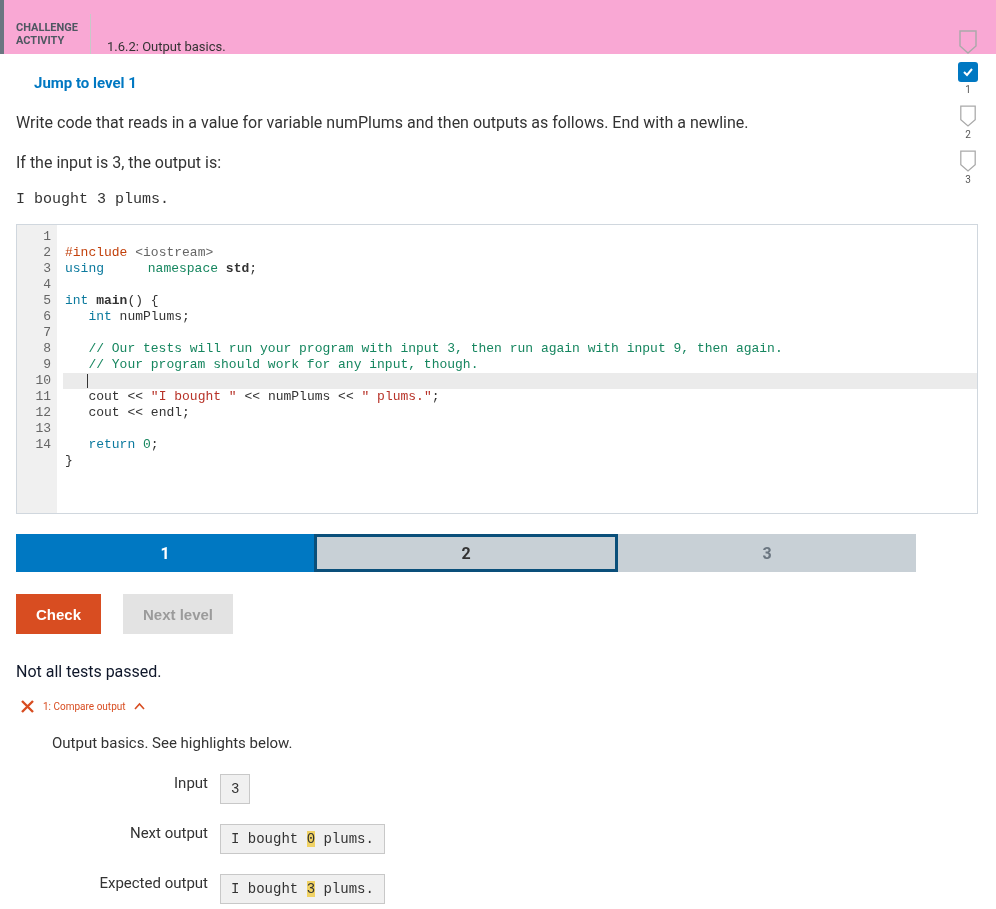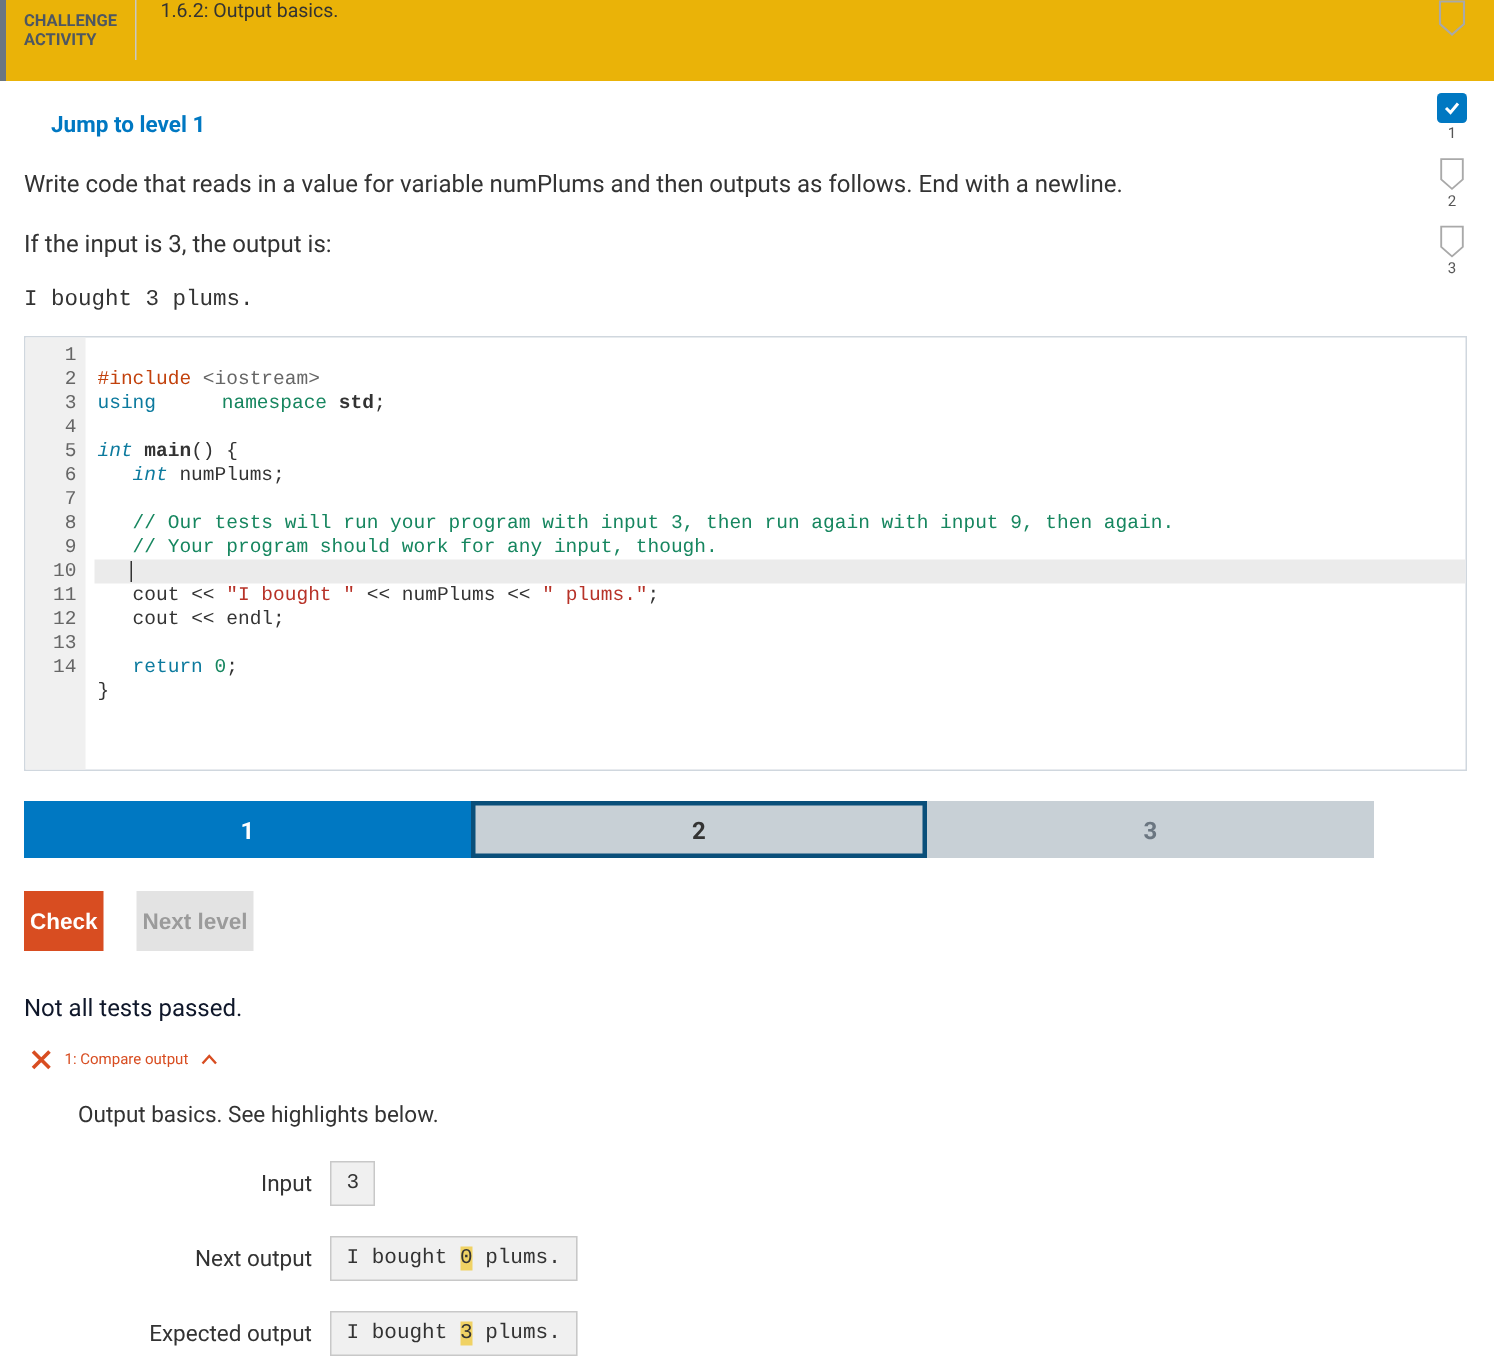"CHALLENGE" .header { align-items: flex-start -> flex-end; background: #eab308 -> #f9a8d4 }
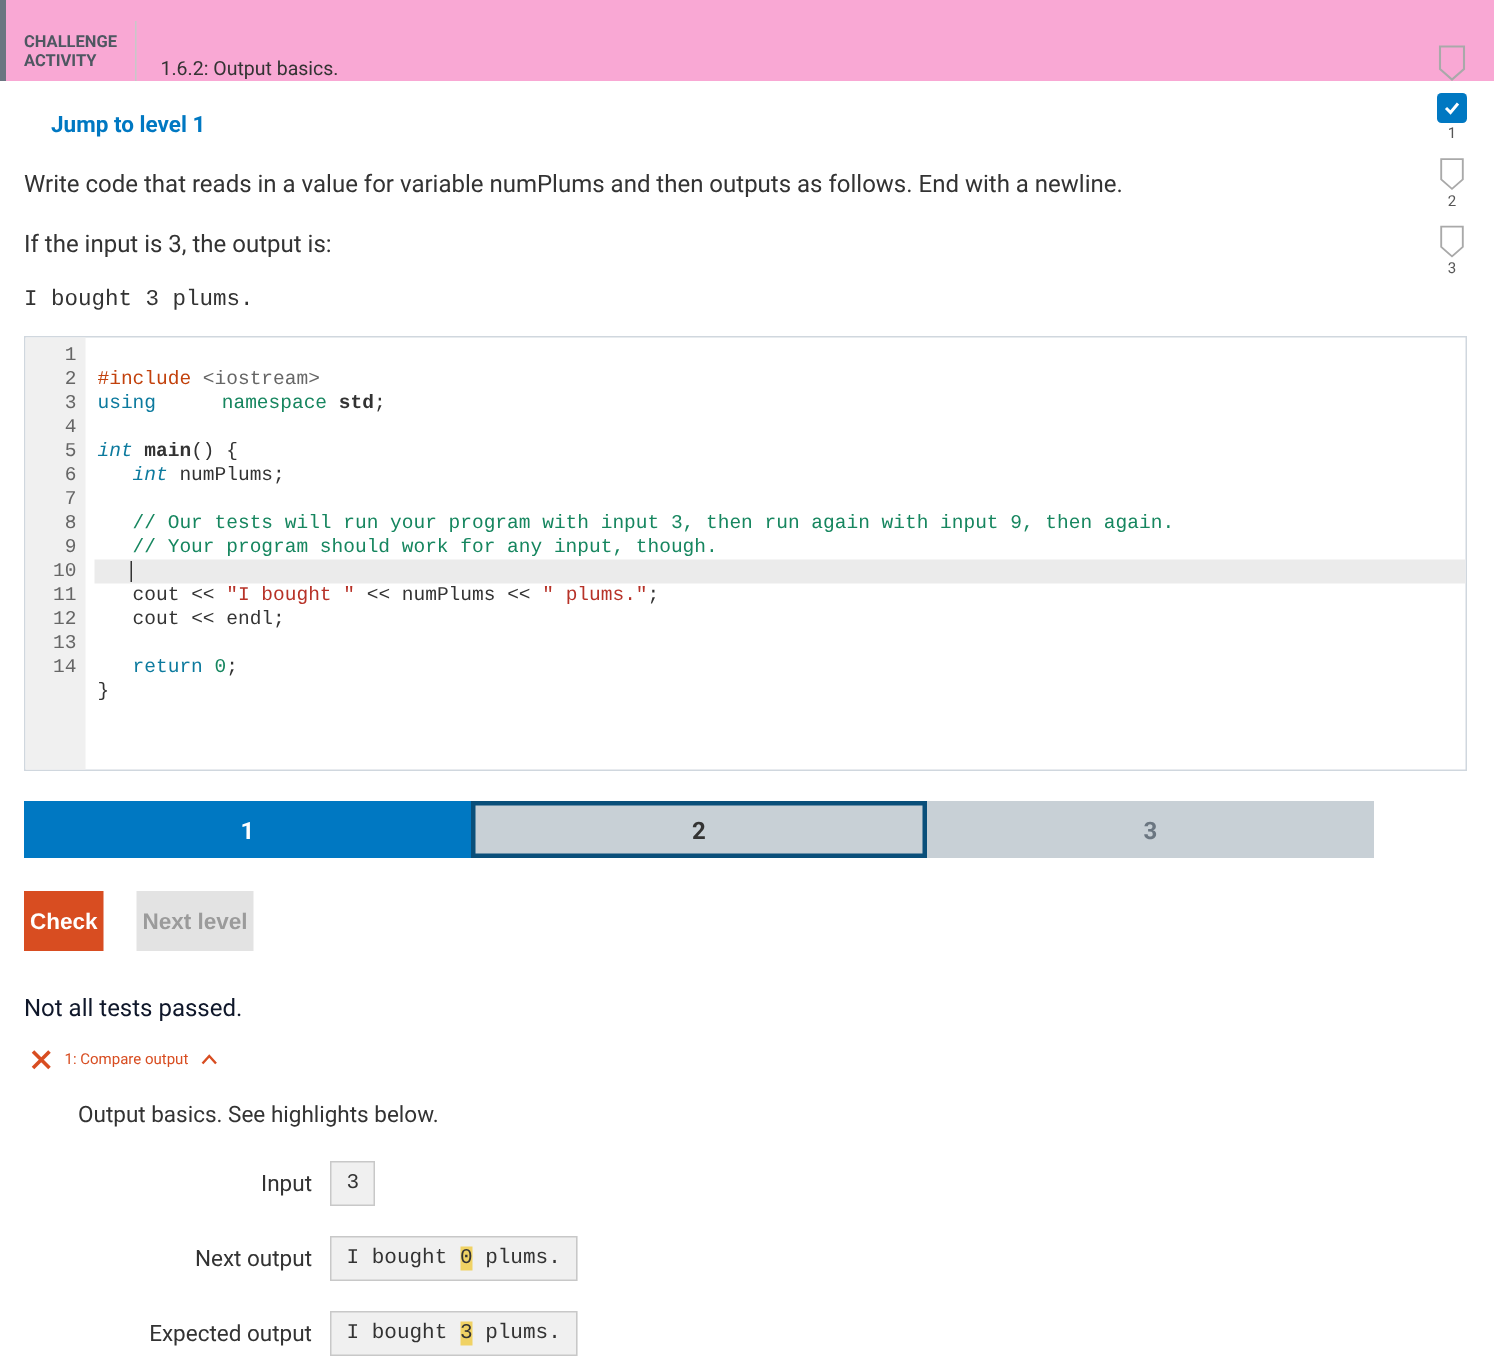"int" .tk-type { font-style: italic -> none }
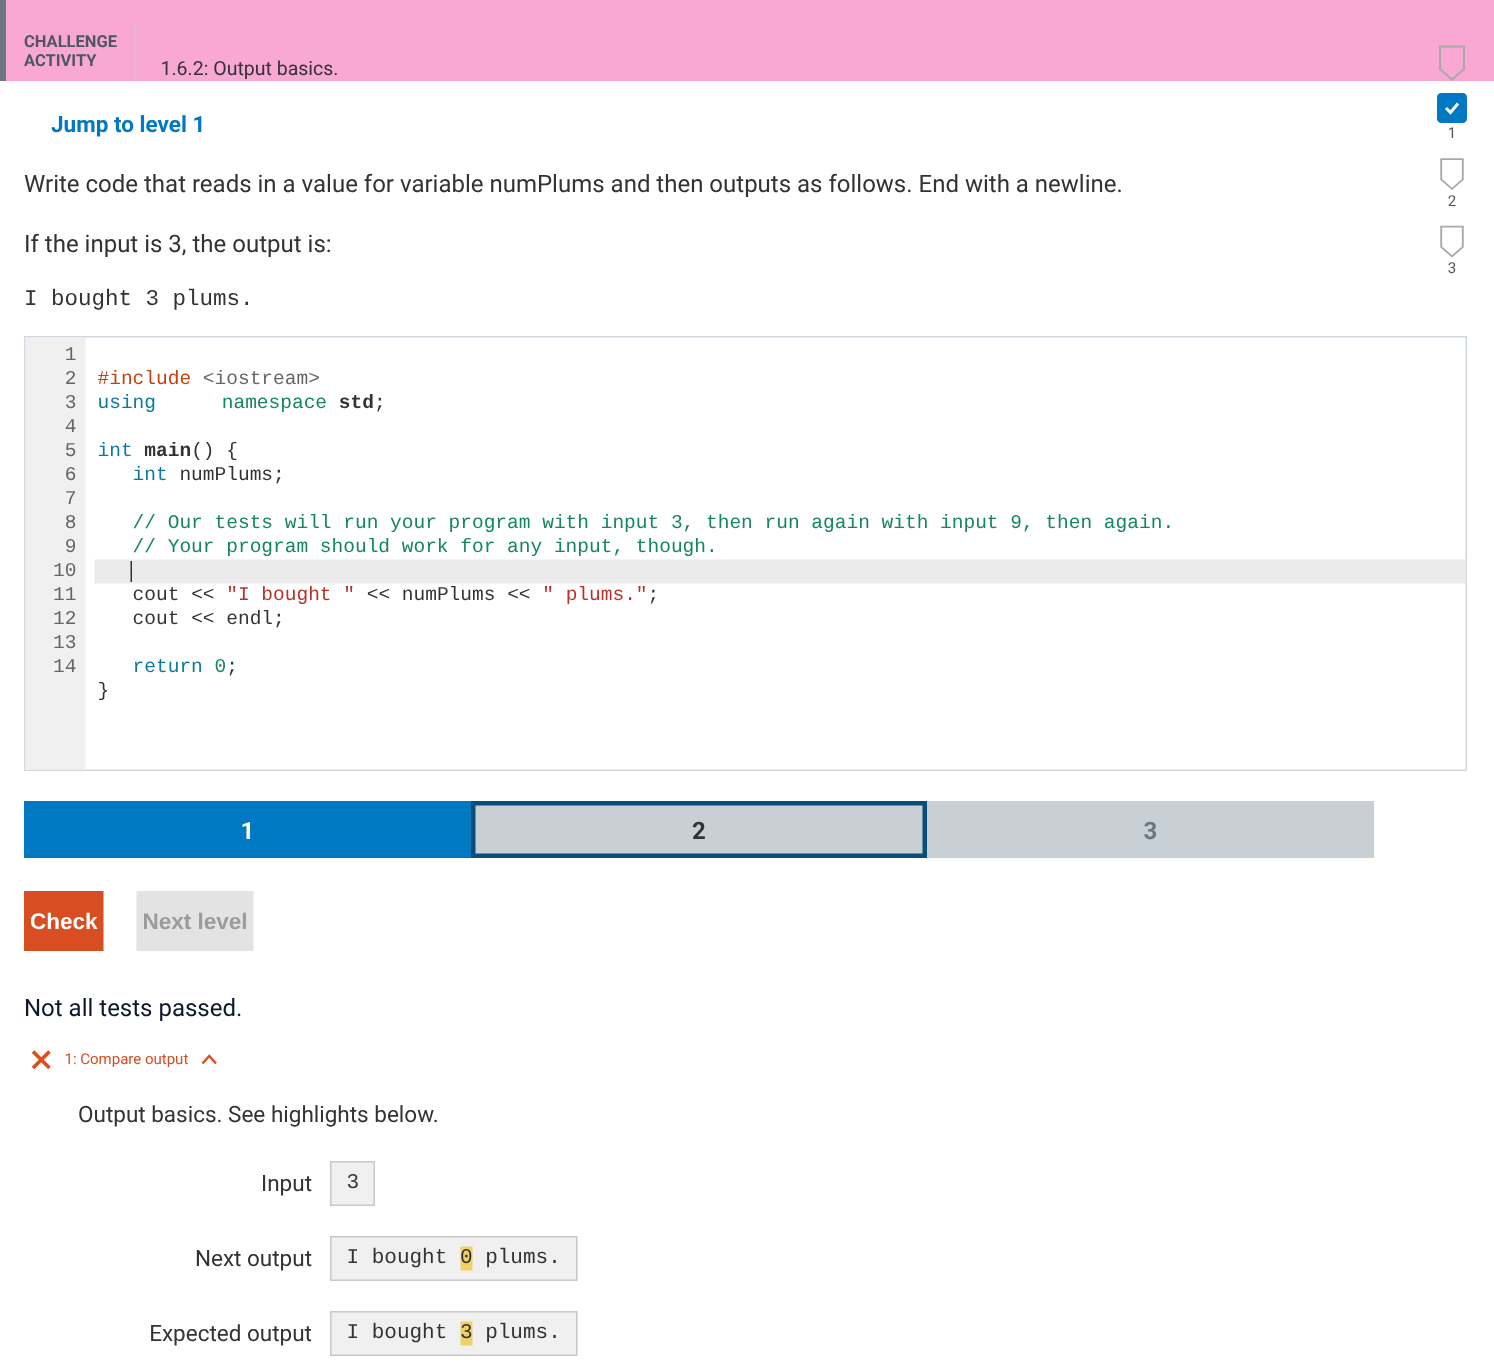"Check" .btn { padding: 0 4px -> 0 20px }
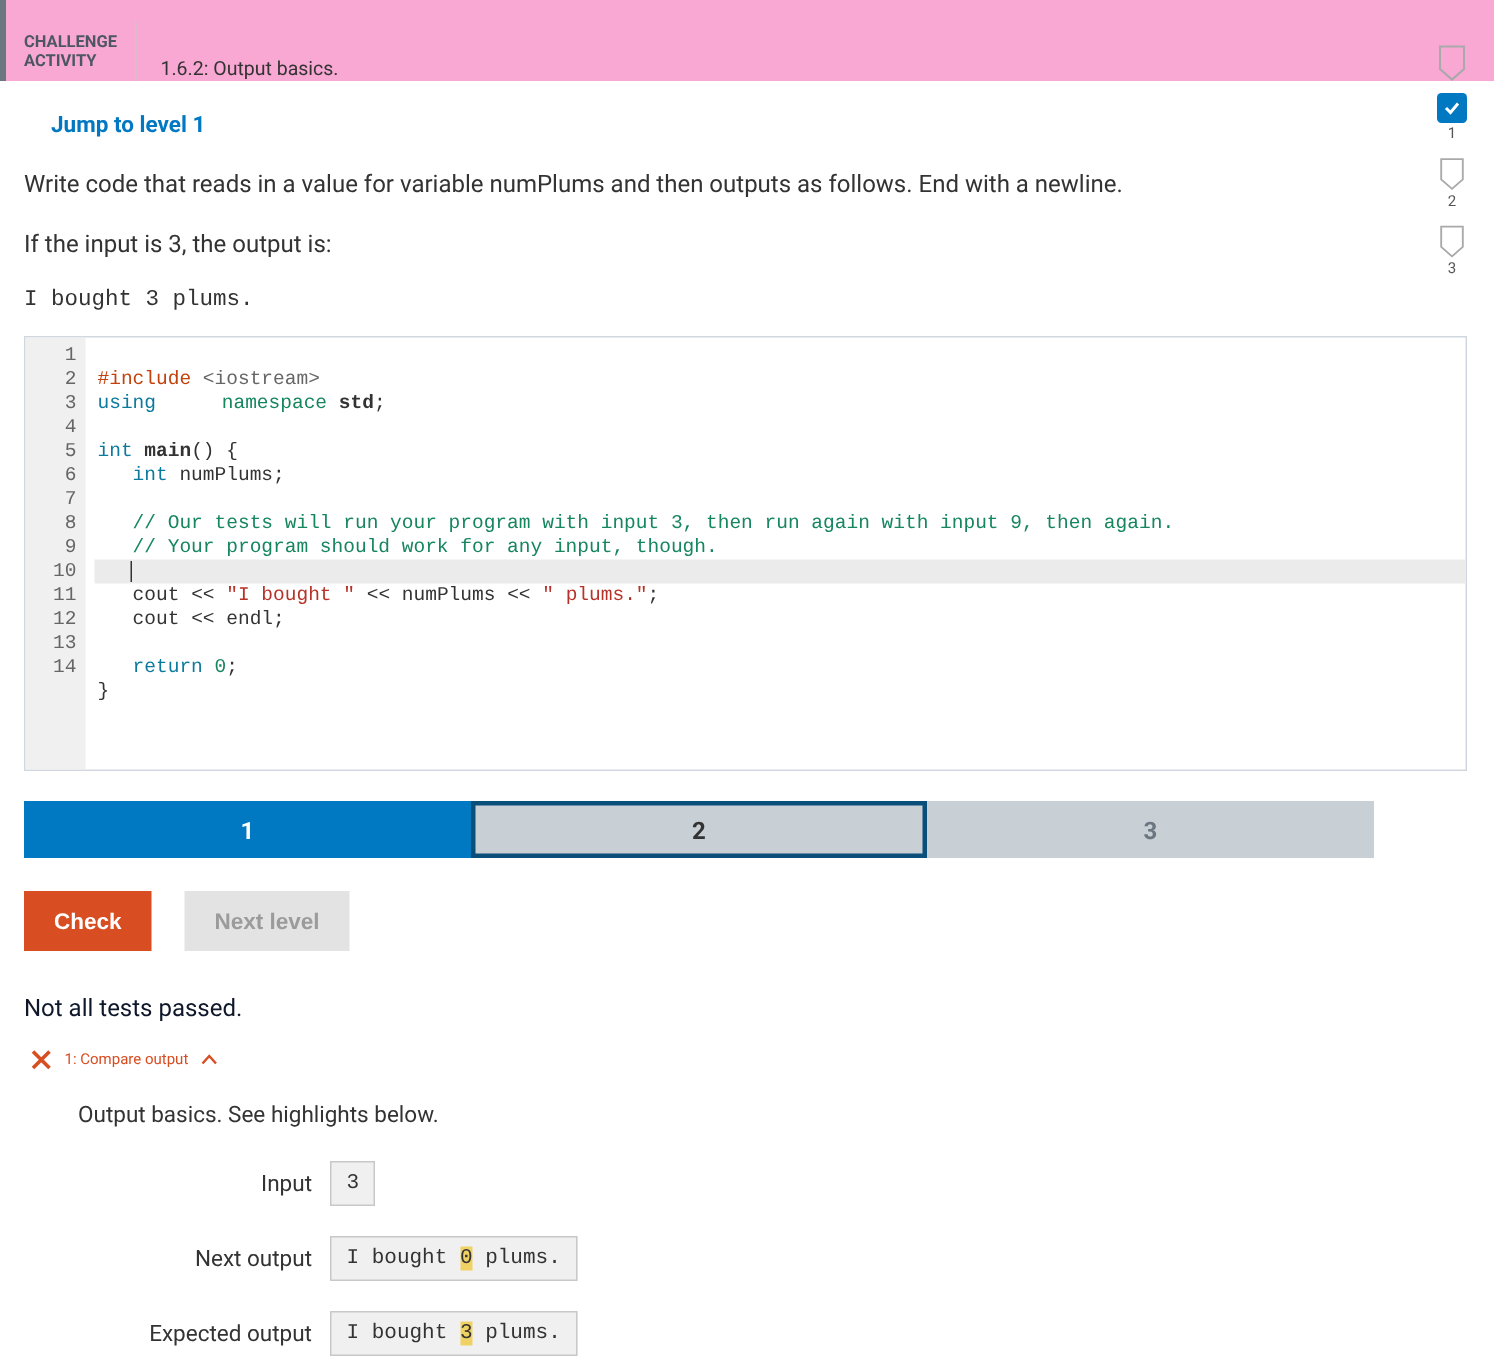"Input" .row { align-items: center -> flex-start }
